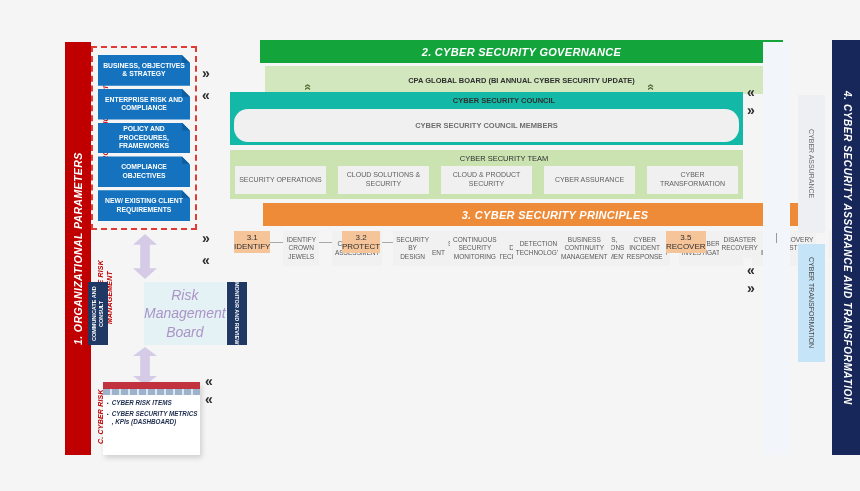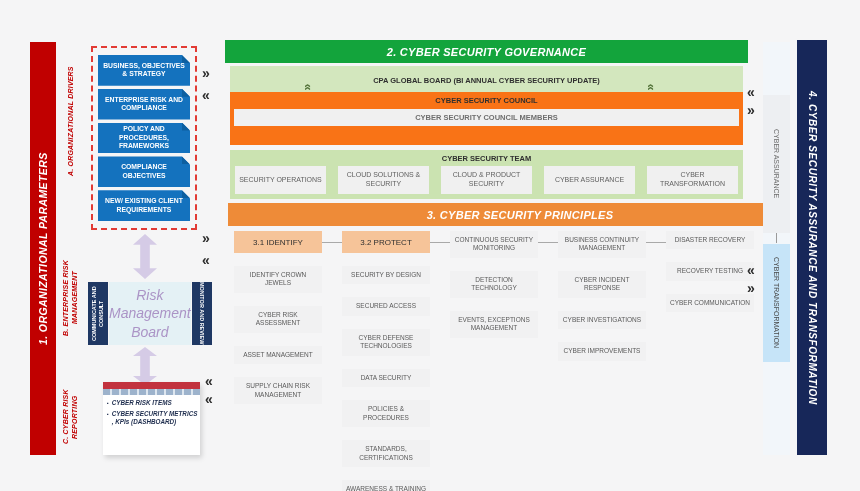"2. CYBER SECURITY GOVERNANCE" .center { margin-left: none -> 35px }
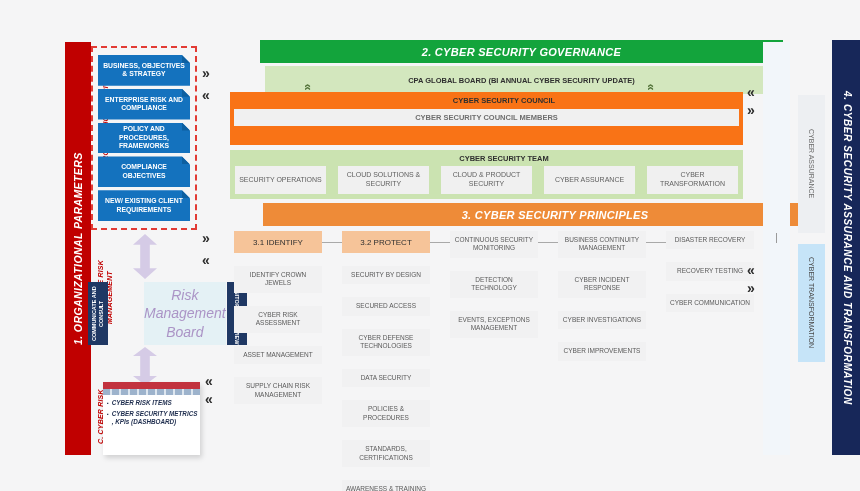"CYBER SECURITY COUNCIL" .council { background: #f97316 -> #14b8a6 }
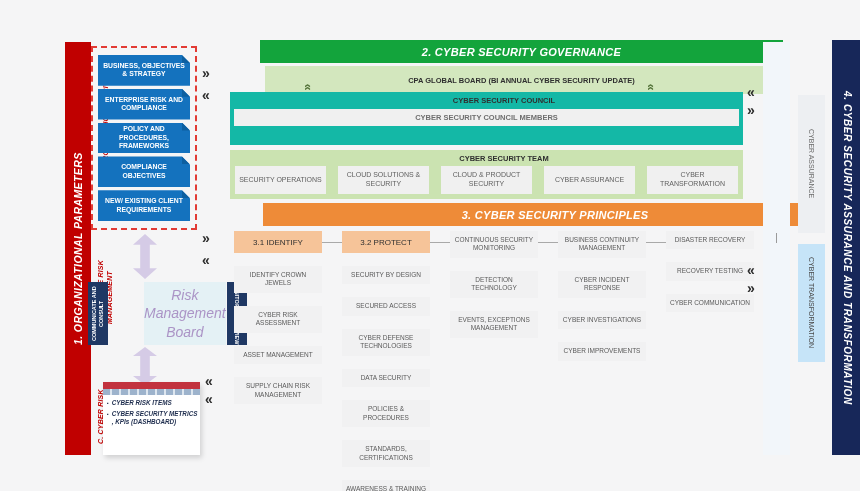"CYBER SECURITY COUNCIL MEMBERS" .members { border-radius: none -> 14px; height: 17px -> 33px }
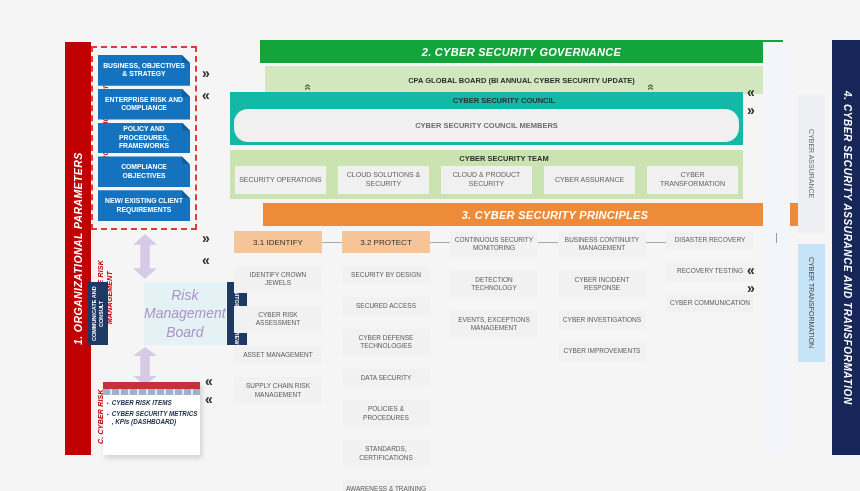"CYBER SECURITY TEAM" .teamtitle { font-weight: 700 -> 400 }
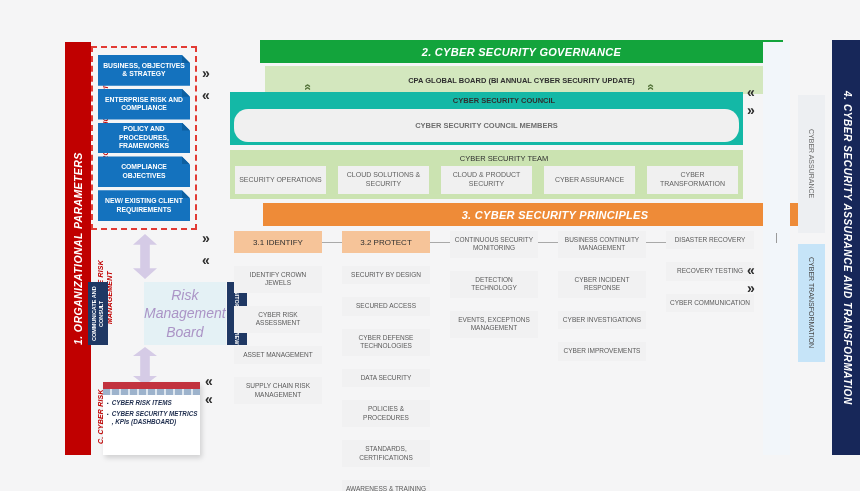"3.1 IDENTIFY" .pcol { flex-direction: column -> row }
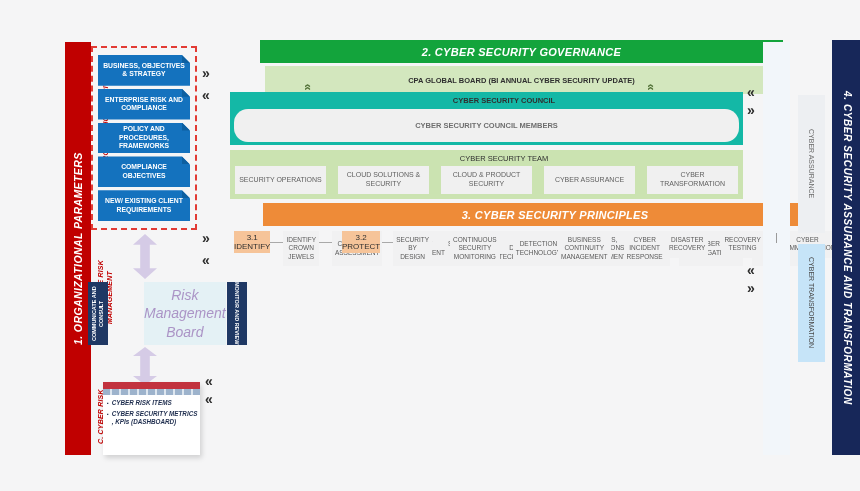"3.5 RECOVER" div.phead { html: none -> <div>3.5 RECOVER</div> }
